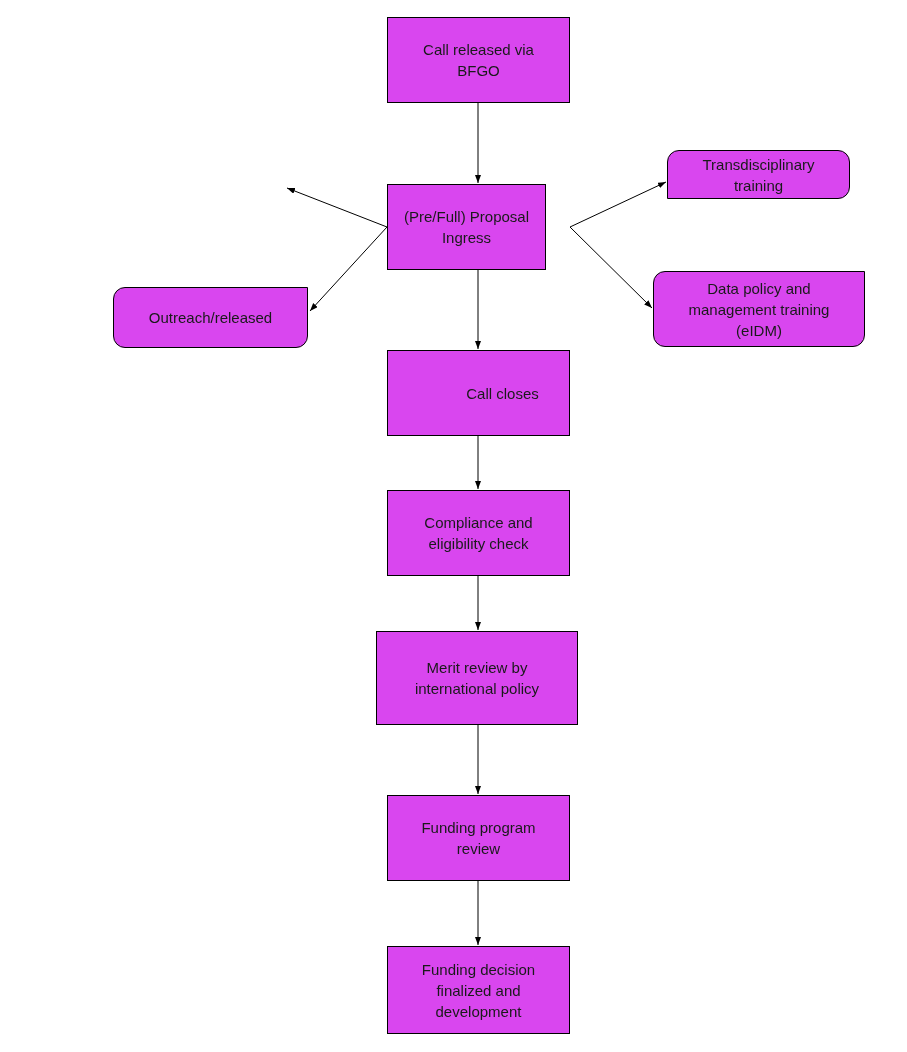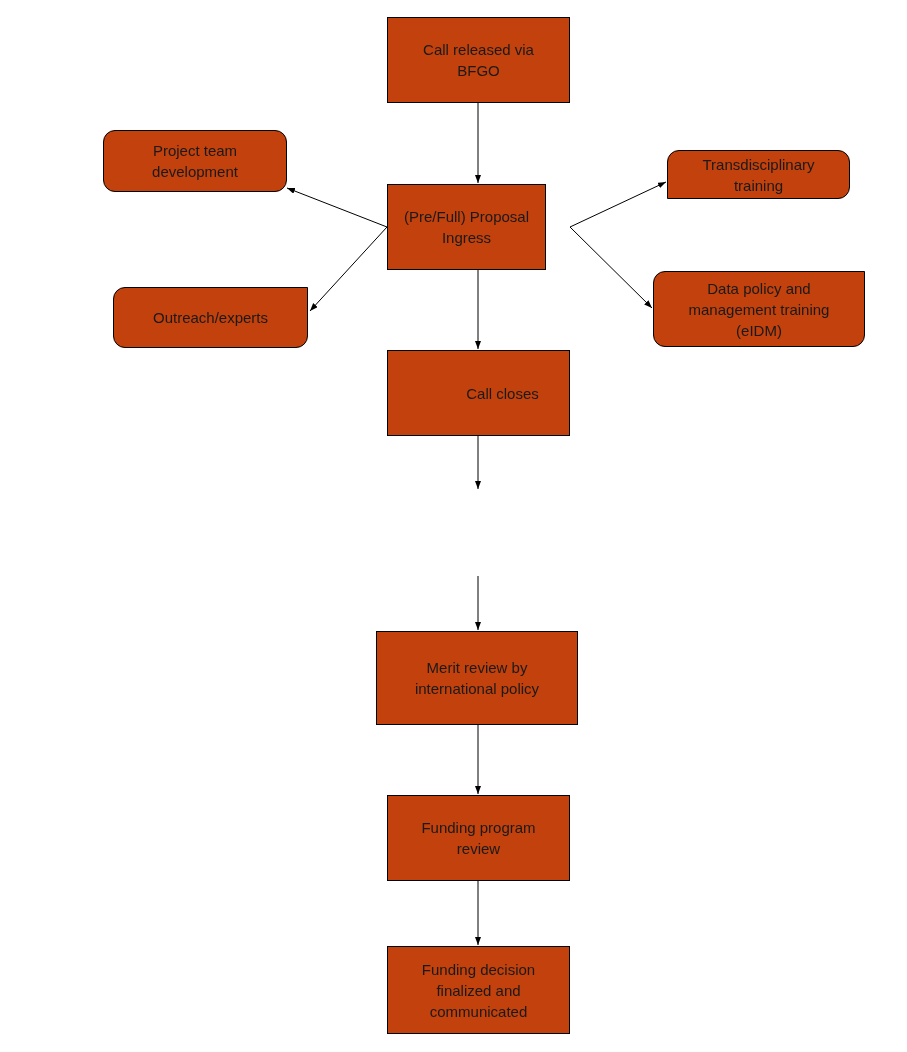"Call released via" .node { background: #c2410c -> #d946ef }
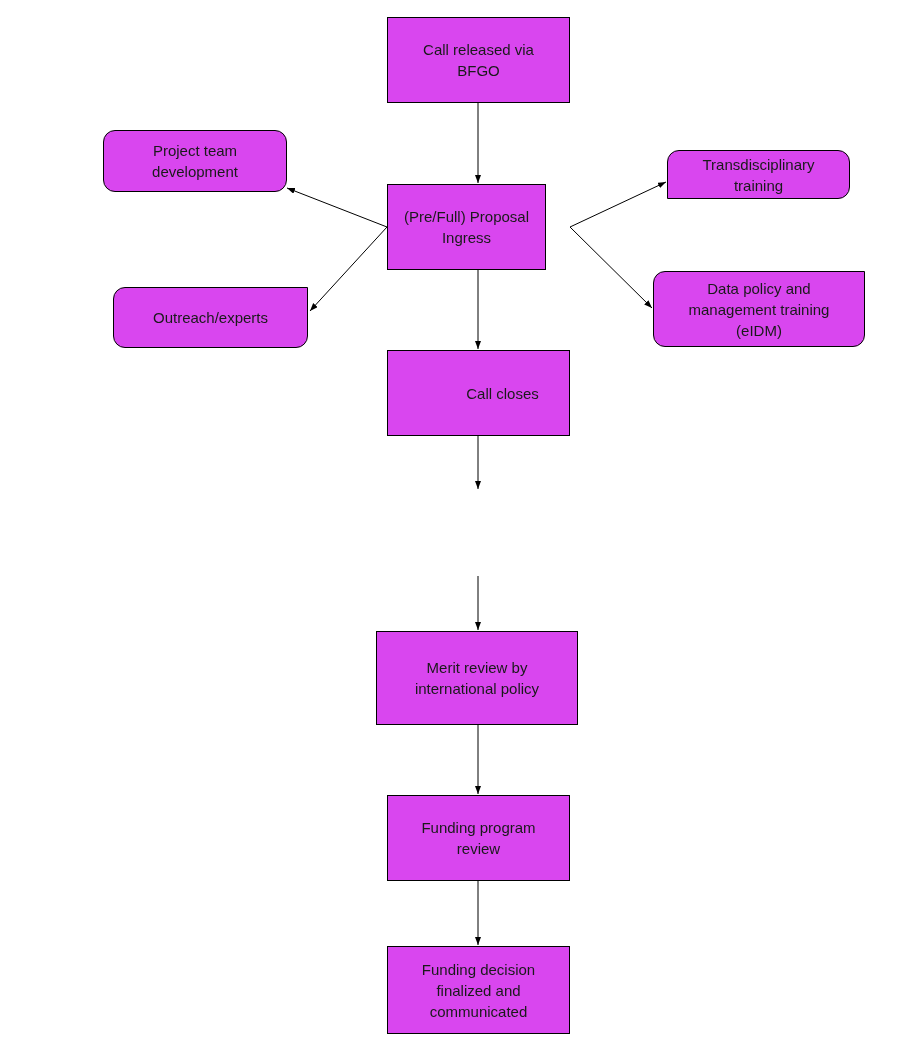"Project team" div.node { html: <div> <span>Project team development</span> </div> -> none }
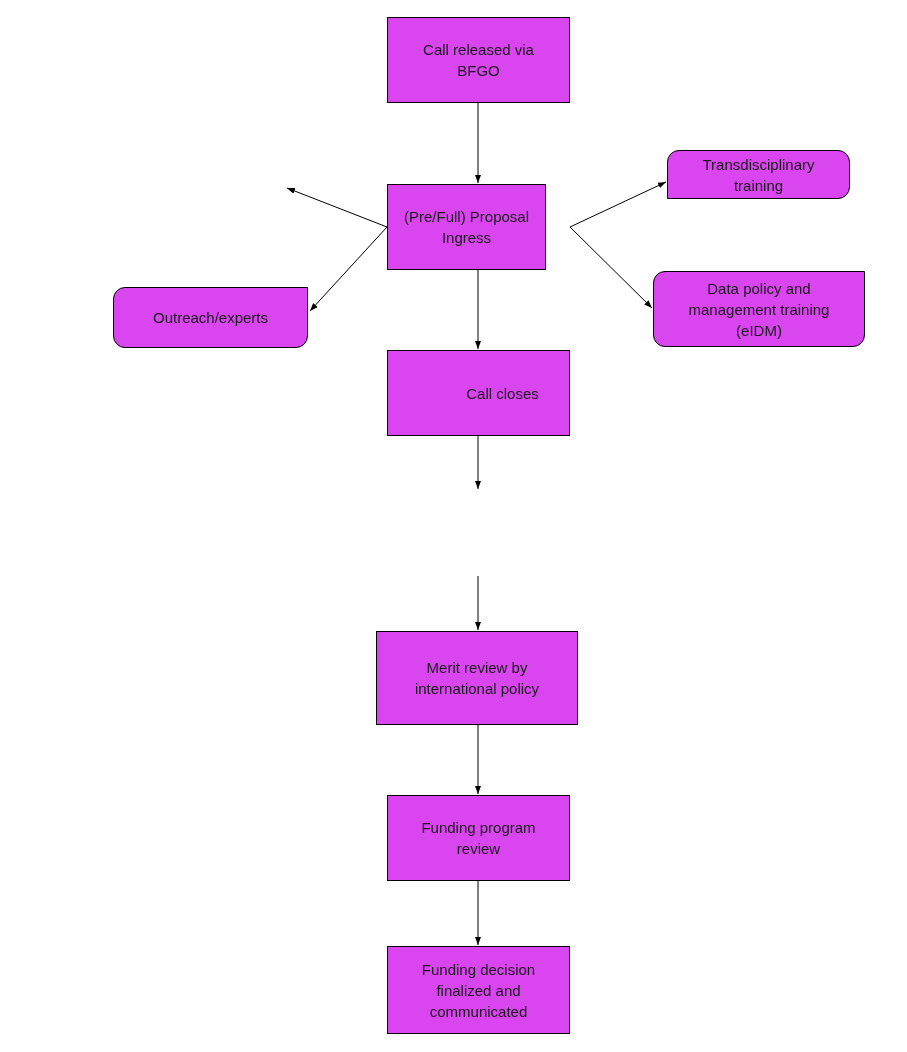"Outreach/experts" span.lbl { text: Outreach/experts -> Outreach/released }
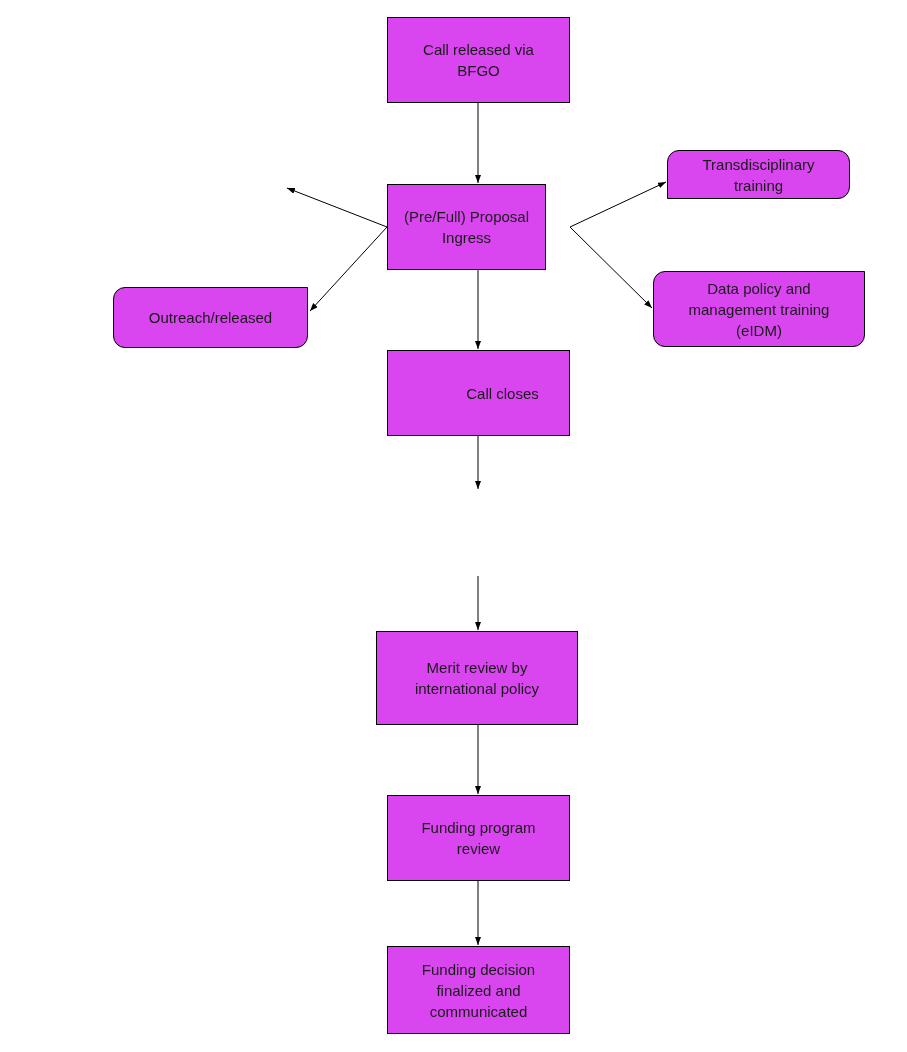"Compliance and" div.node { html: none -> <div> <span>Compliance and eligibility check</span> </div> }
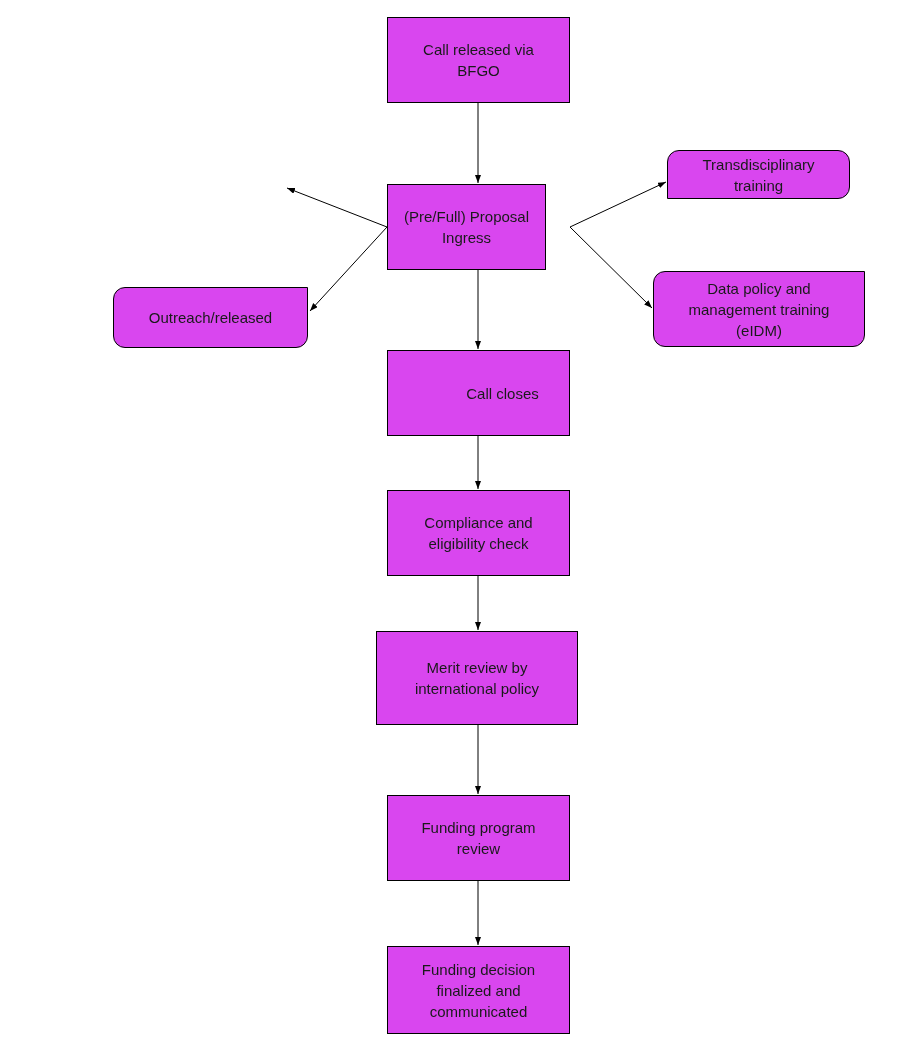"Funding decision" span.lbl { text: communicated -> development }
